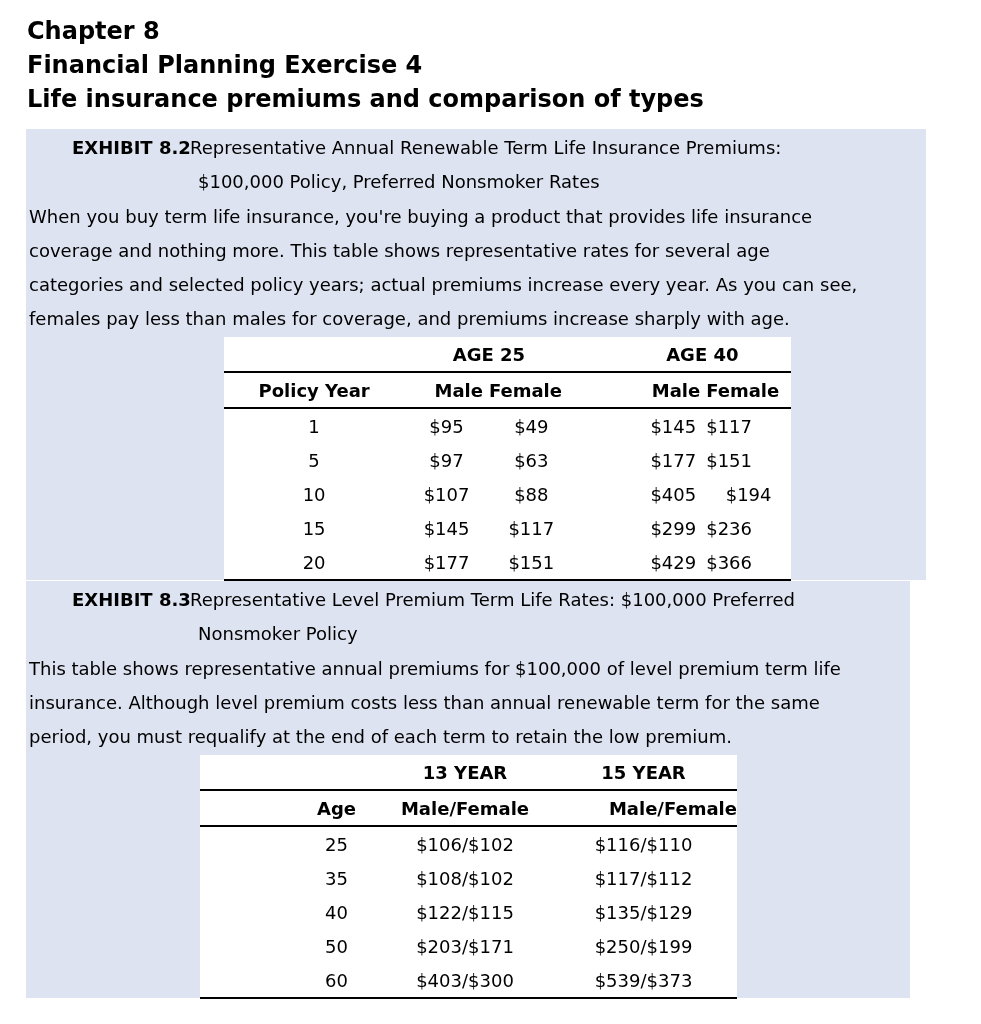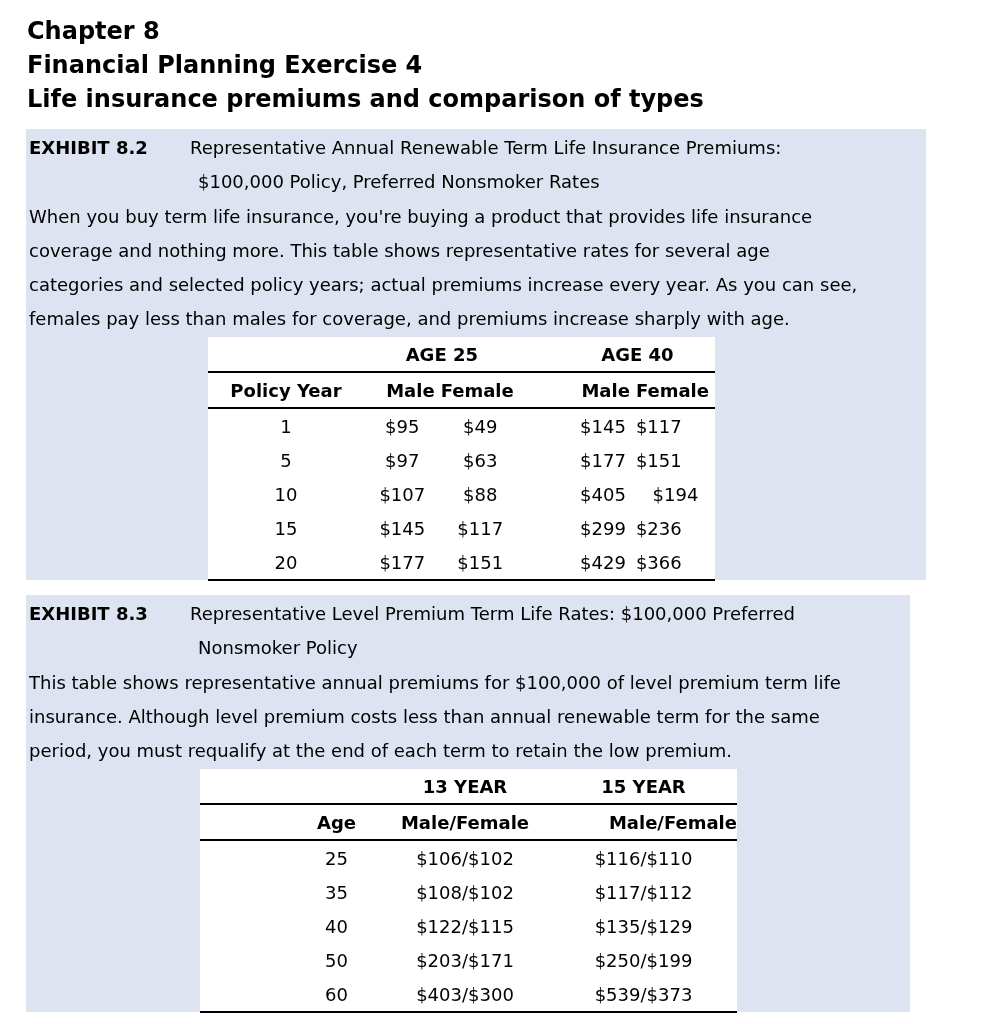"EXHIBIT 8.2" .exlabel { margin-left: none -> 43px }
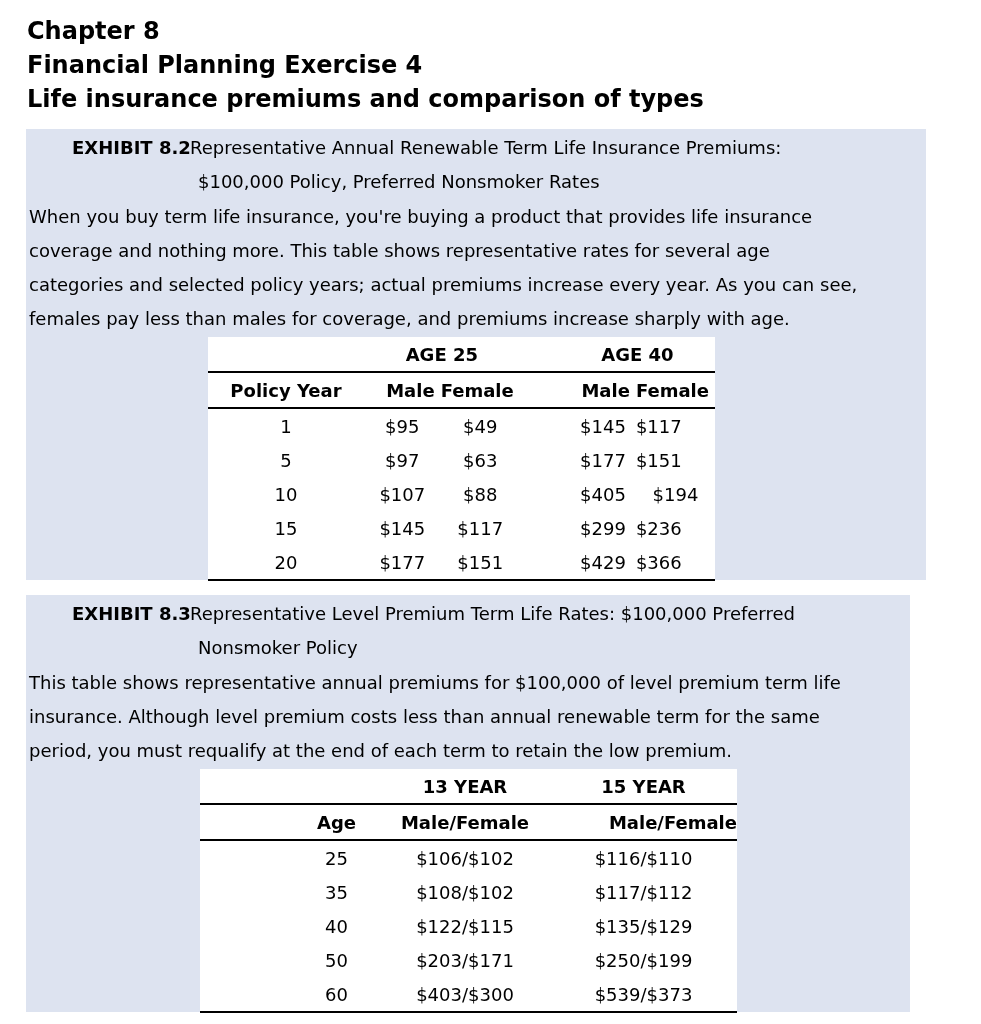"AGE 25" div.tbl { left: 182px -> 198px; width: 507px -> 567px }
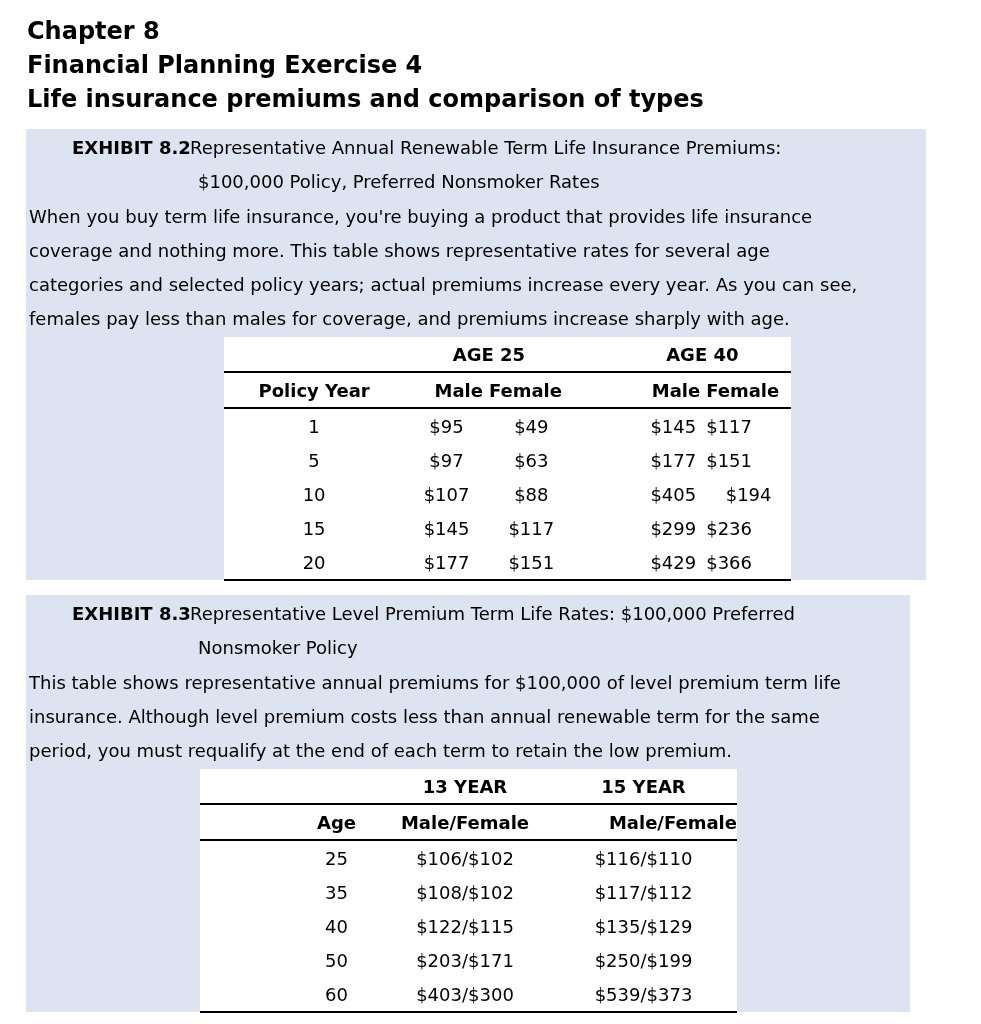"EXHIBIT 8.3" div.panel { top: 595px -> 581px }
